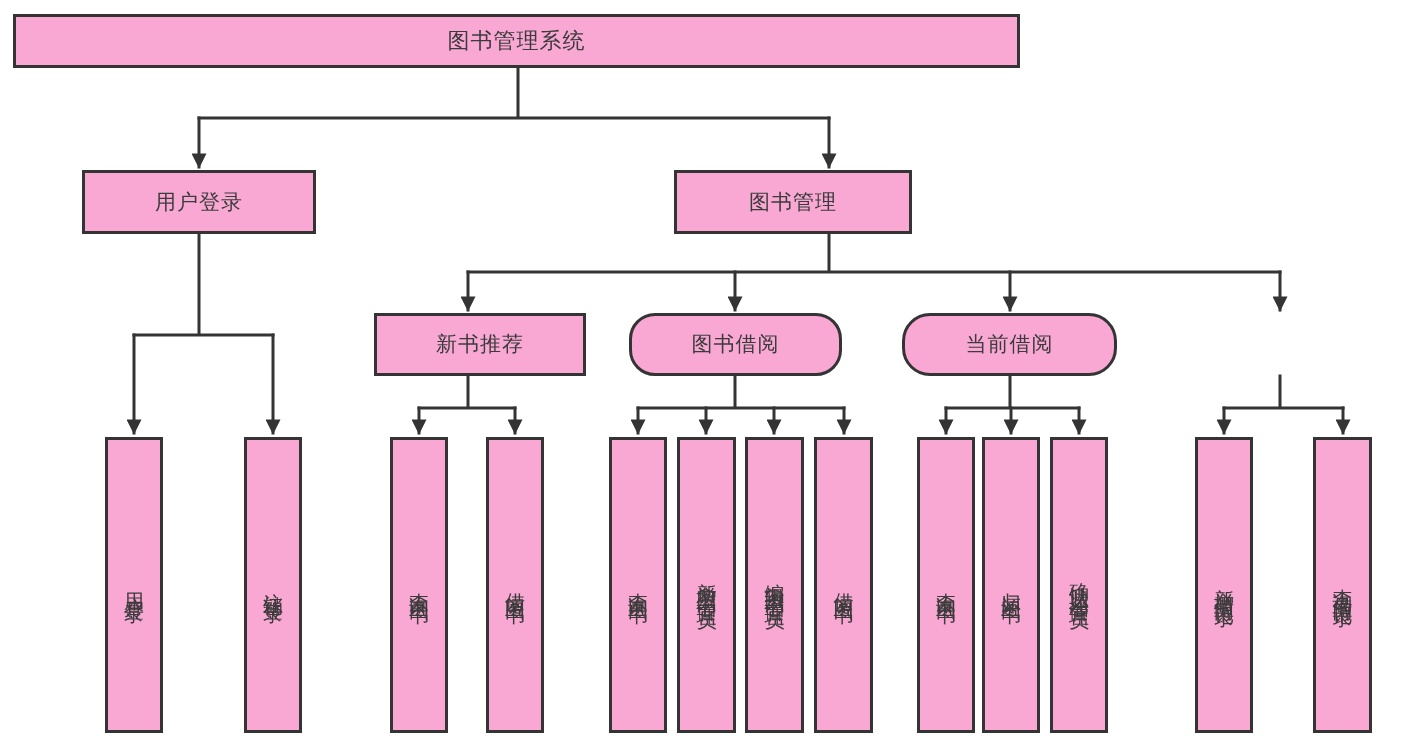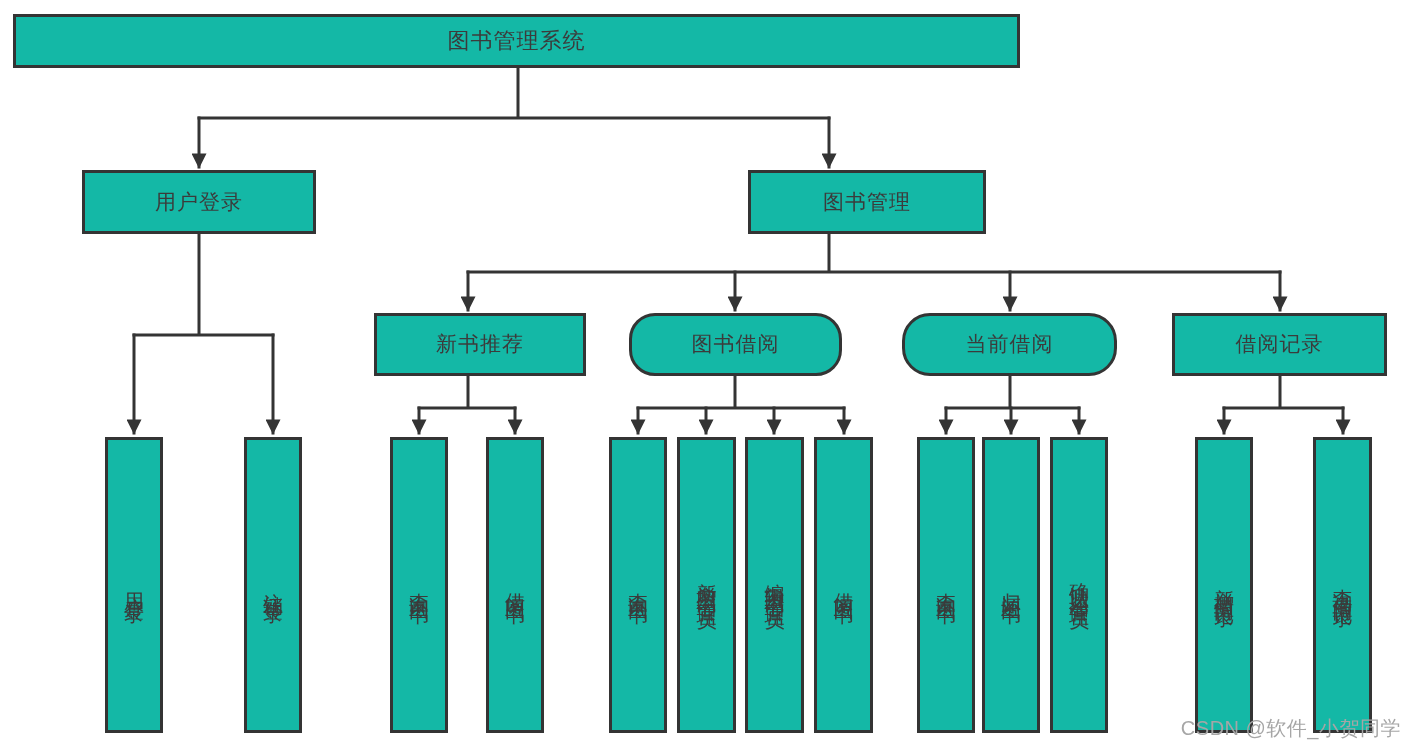"图书管理系统" .node { background: #14b8a6 -> #f9a8d4 }
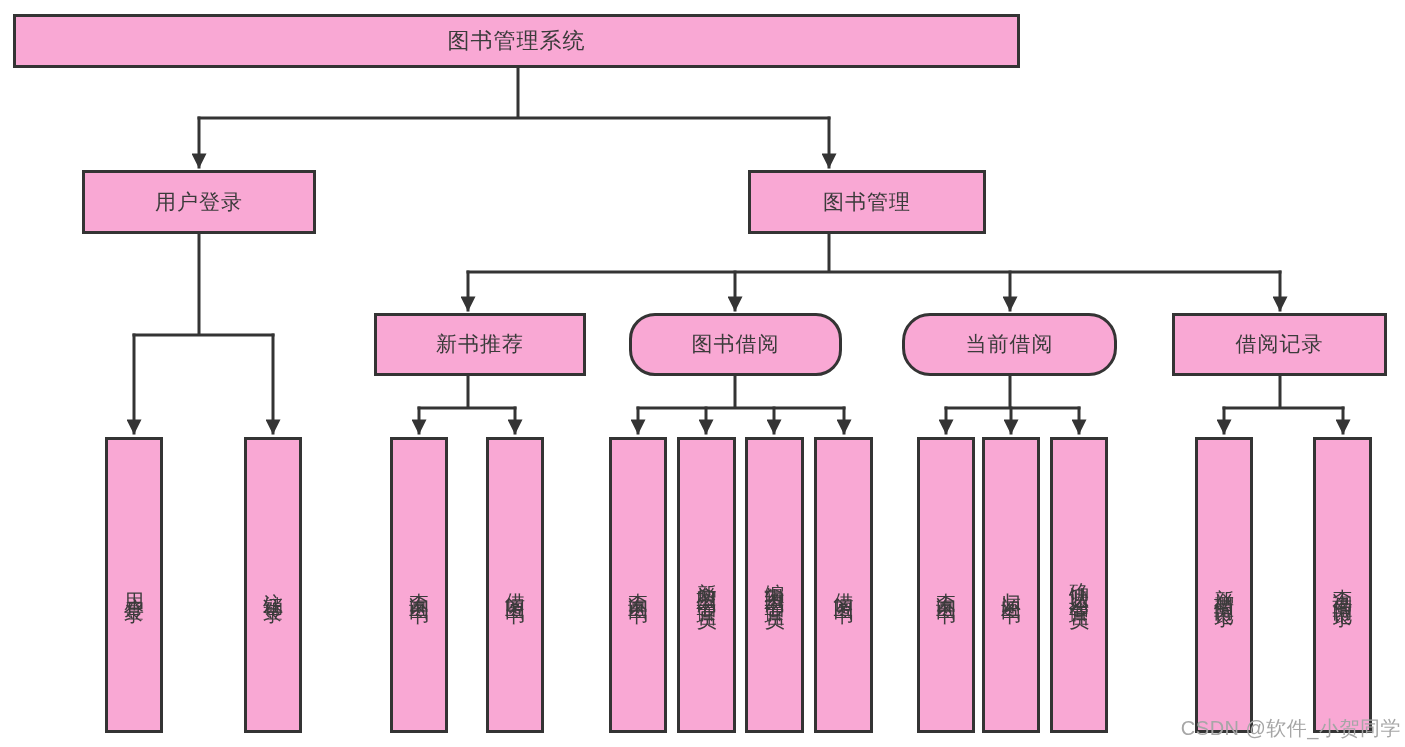"图书管理" div.node { left: 748px -> 674px }
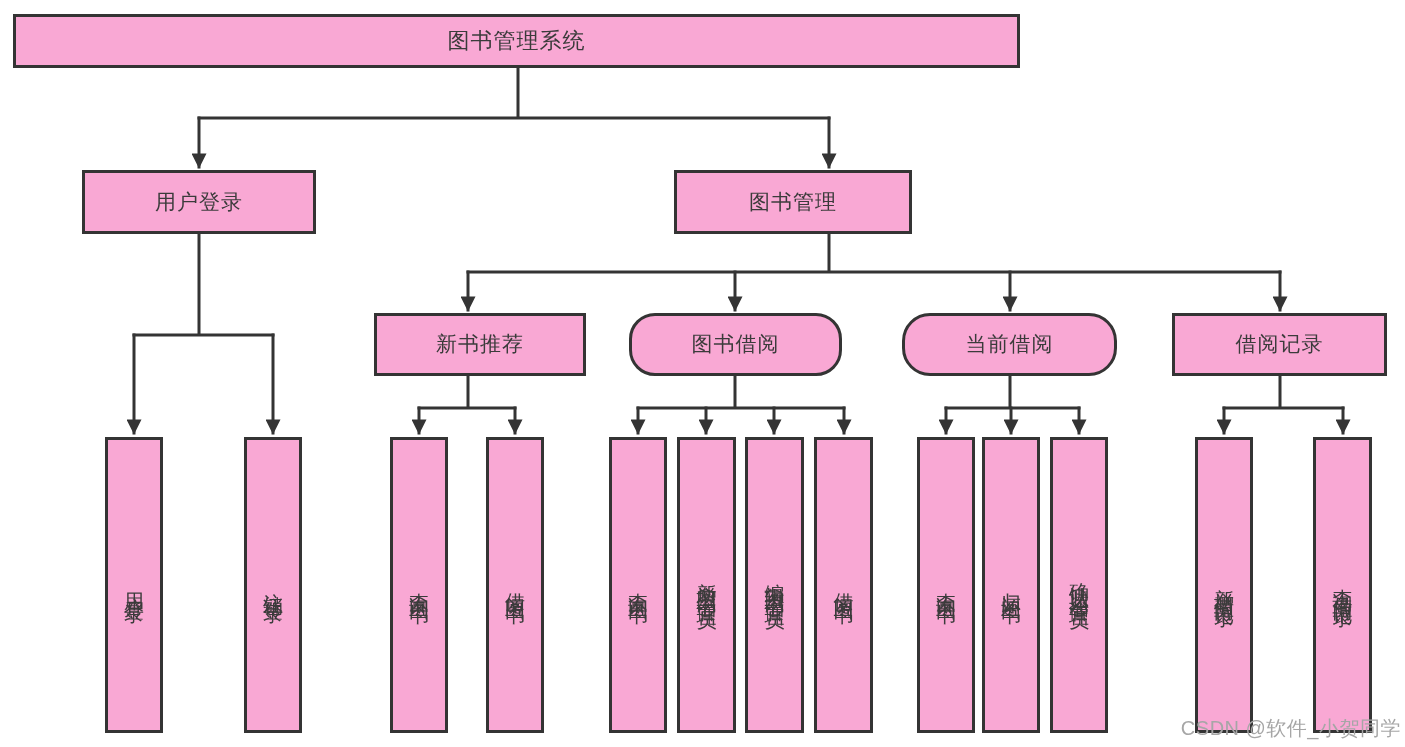"借阅记录" div.node { html: <div>借阅记录</div> -> none }
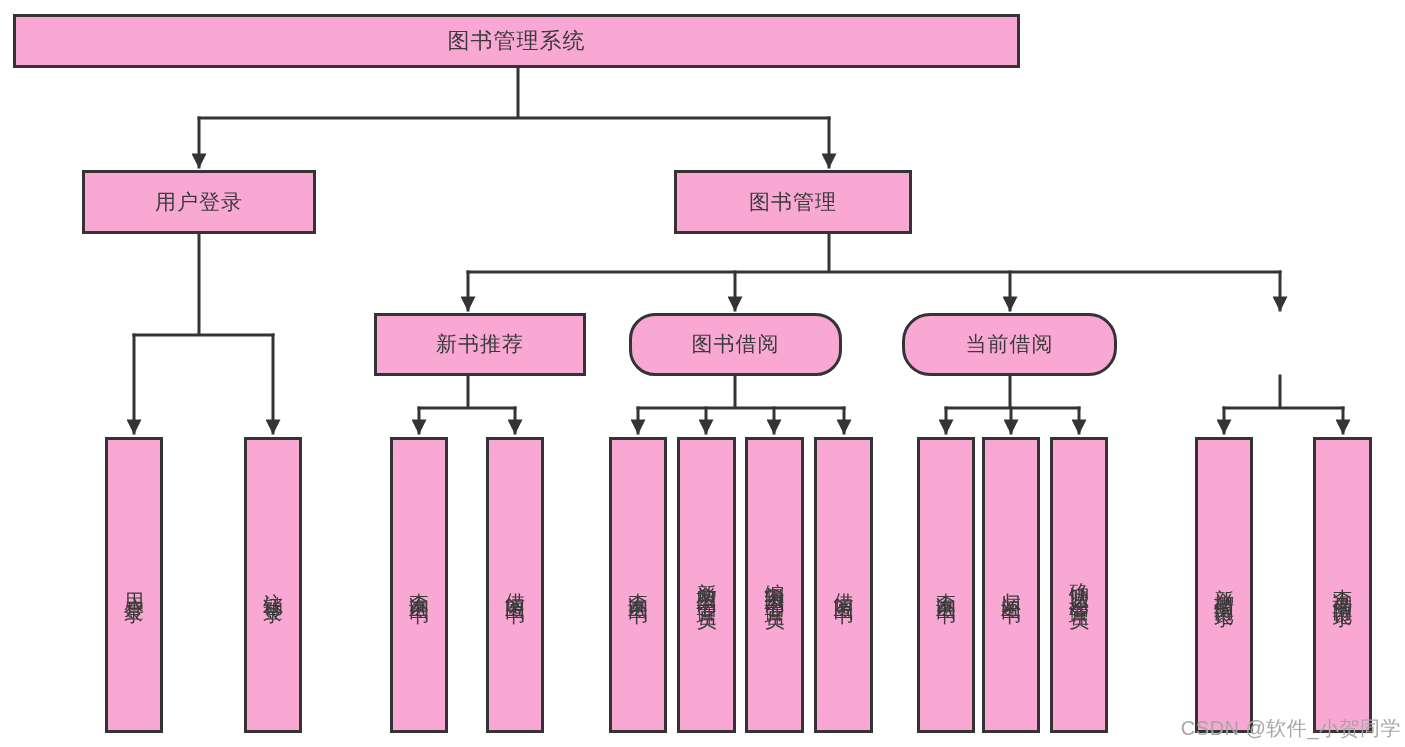"CSDN @软件_小贺同学" div.watermark { html: <div>CSDN @软件_小贺同学</div> -> none }
